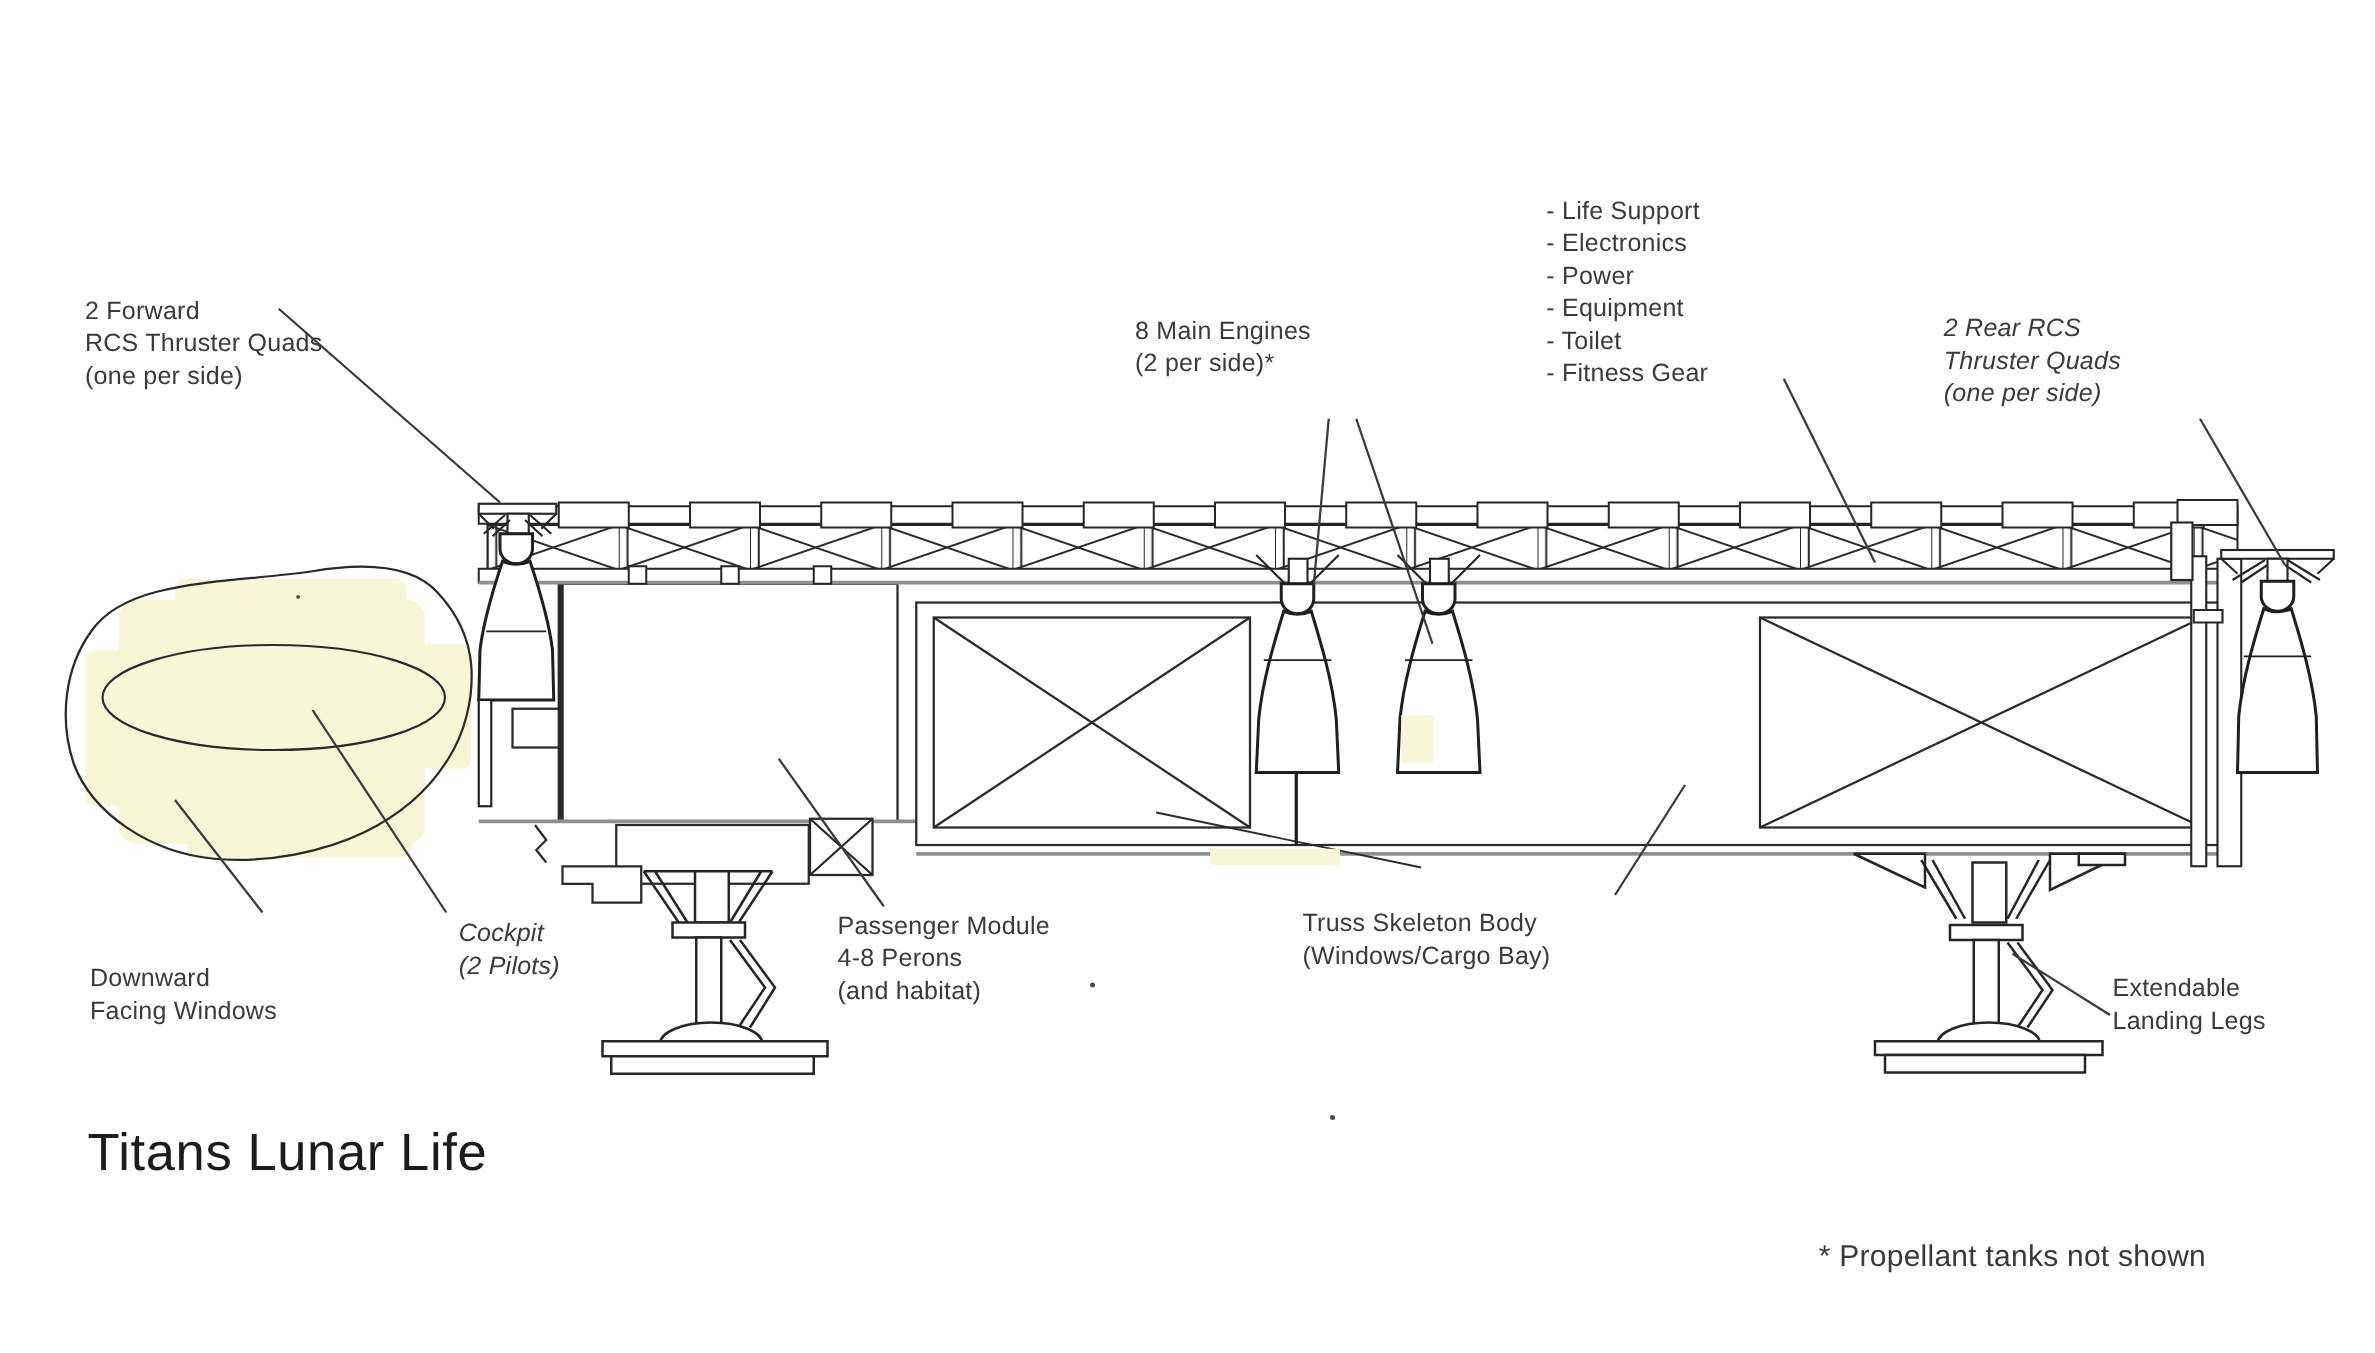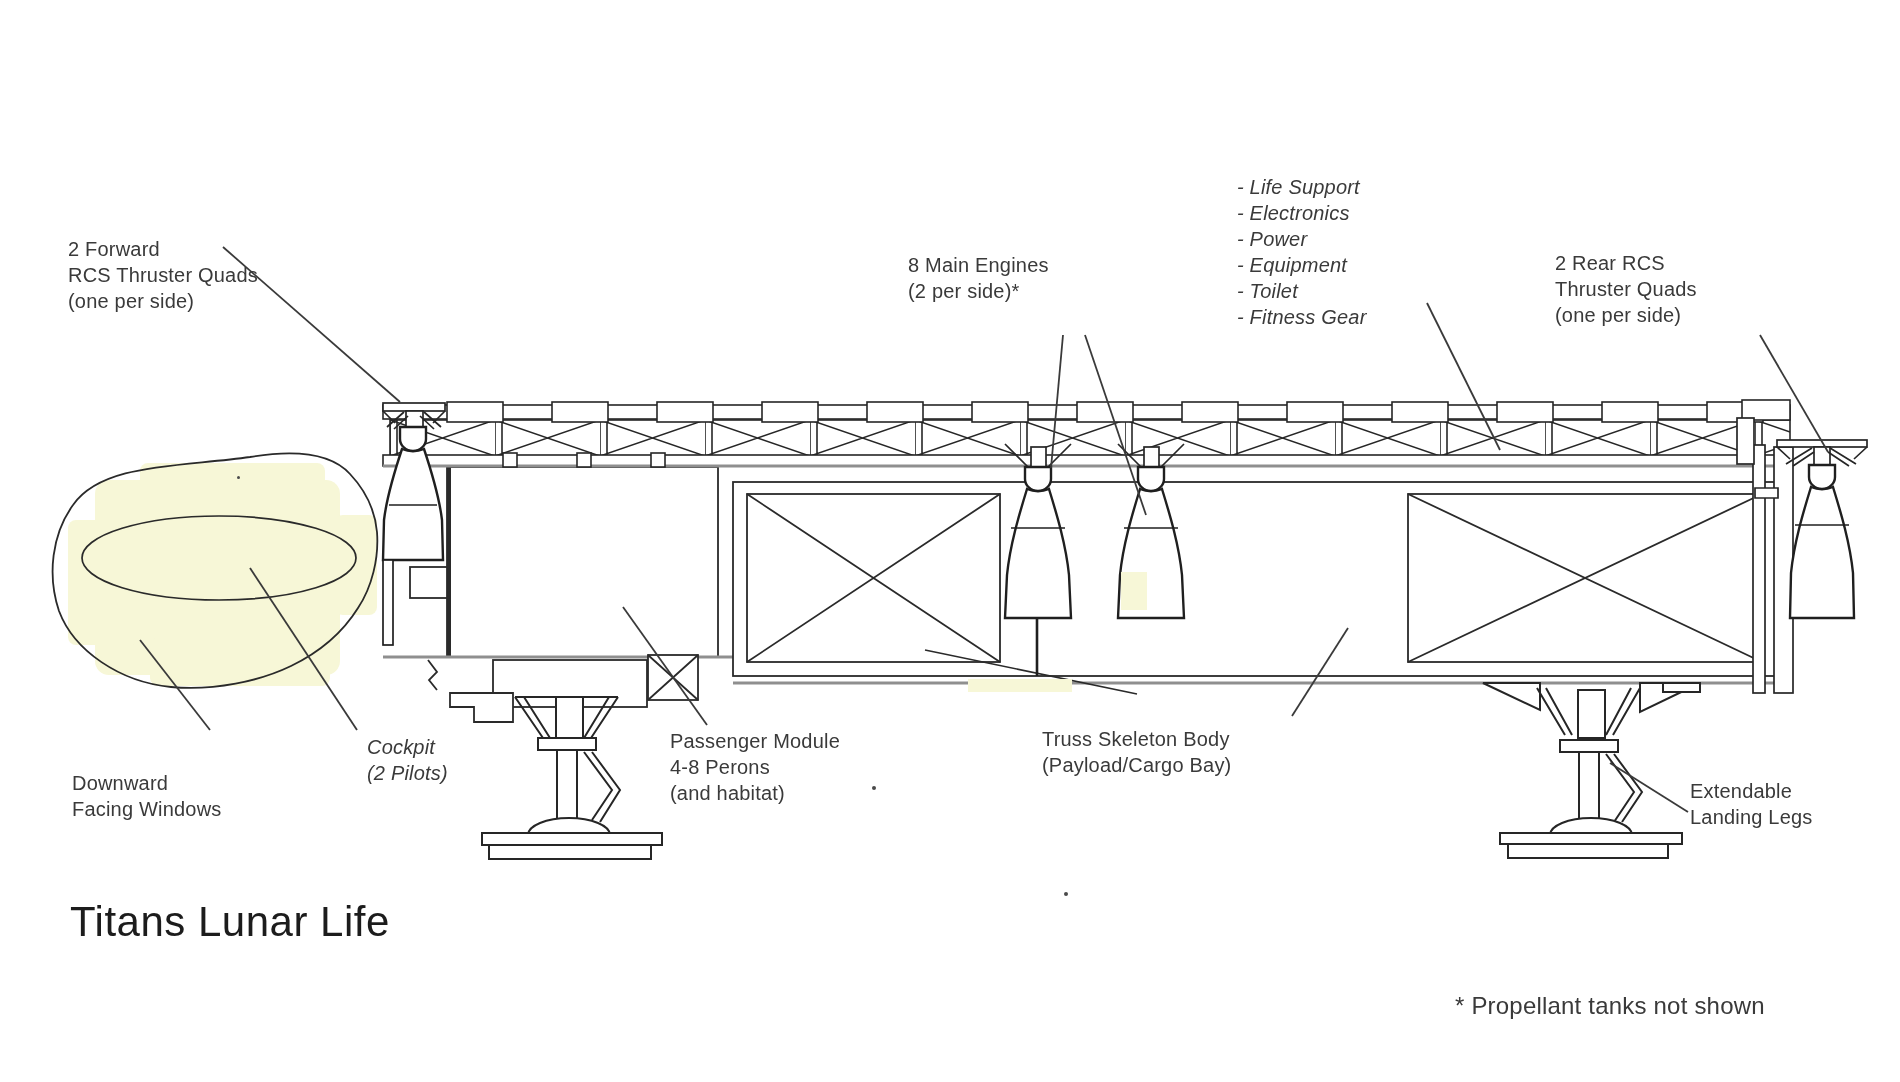"- Life Support" div.lbl { font-style: italic -> none; top: 174px -> 156px }
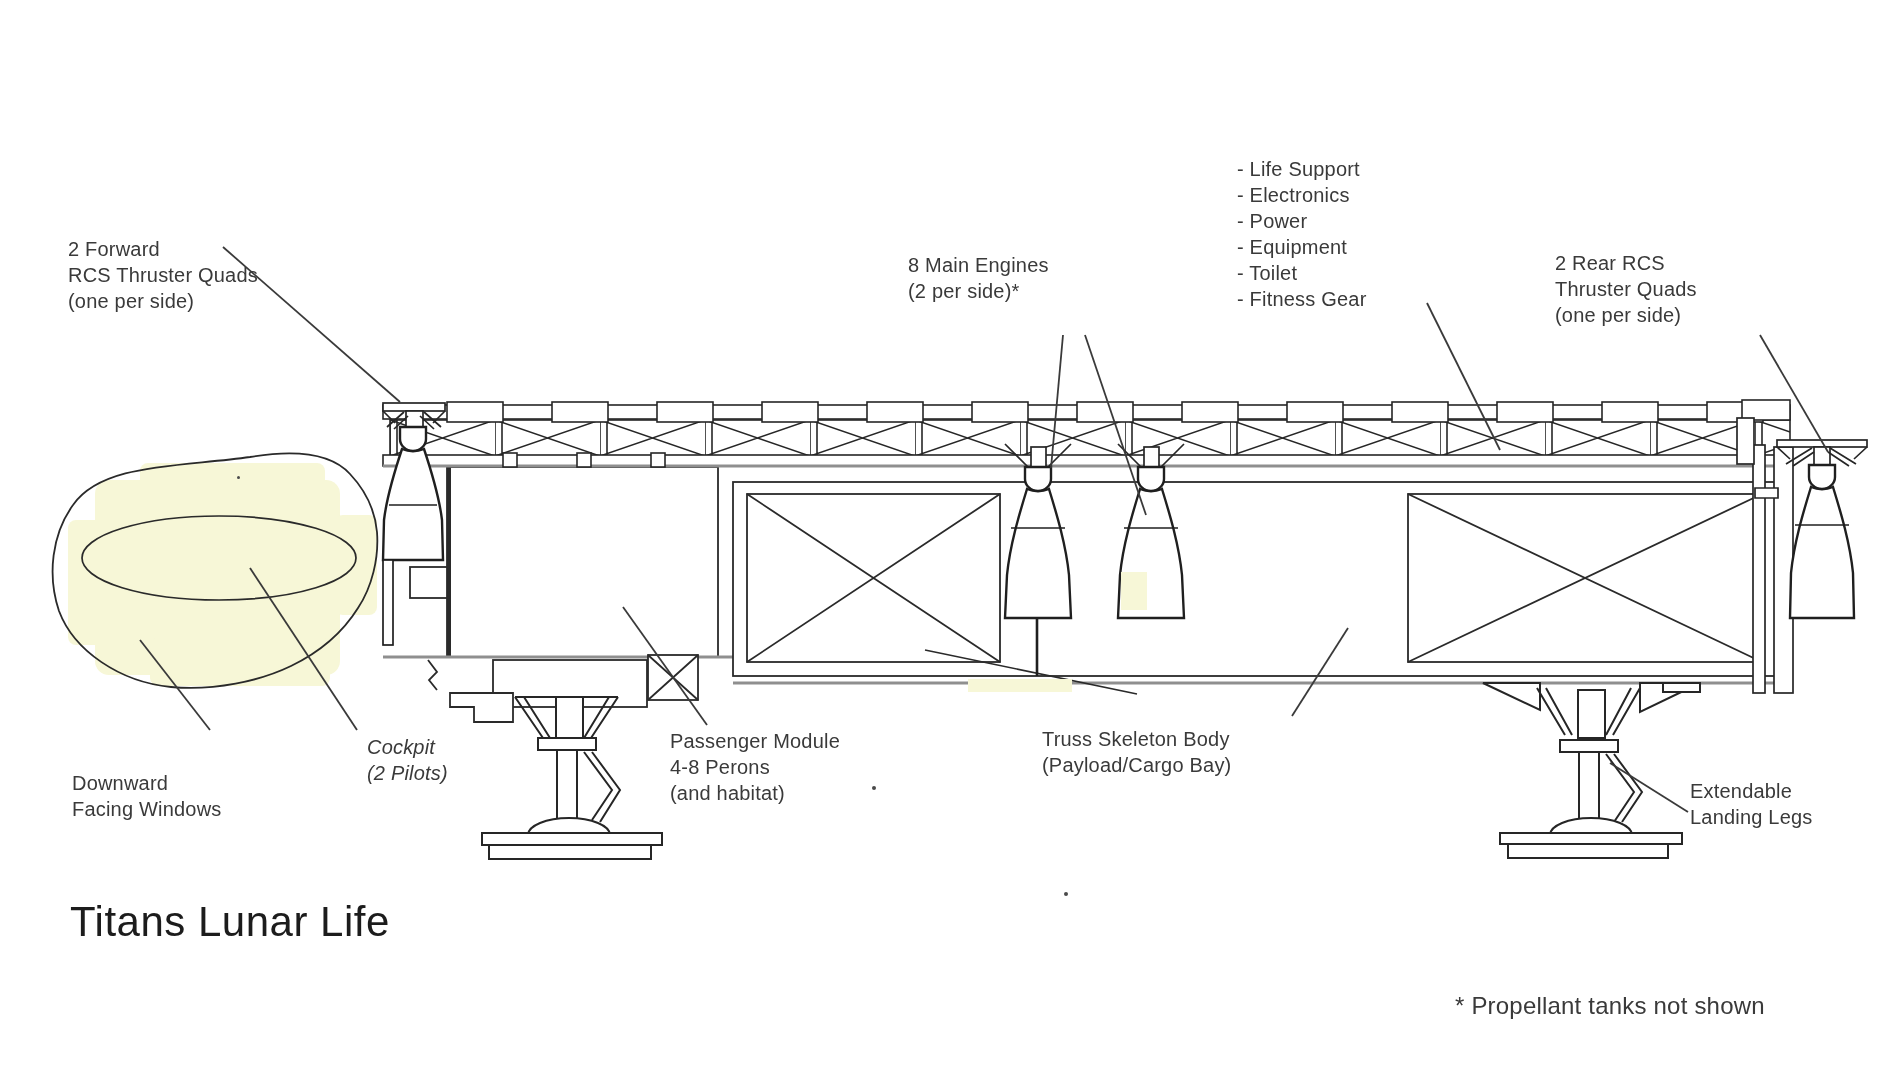"2 Rear RCS" div.lbl { font-style: none -> italic }
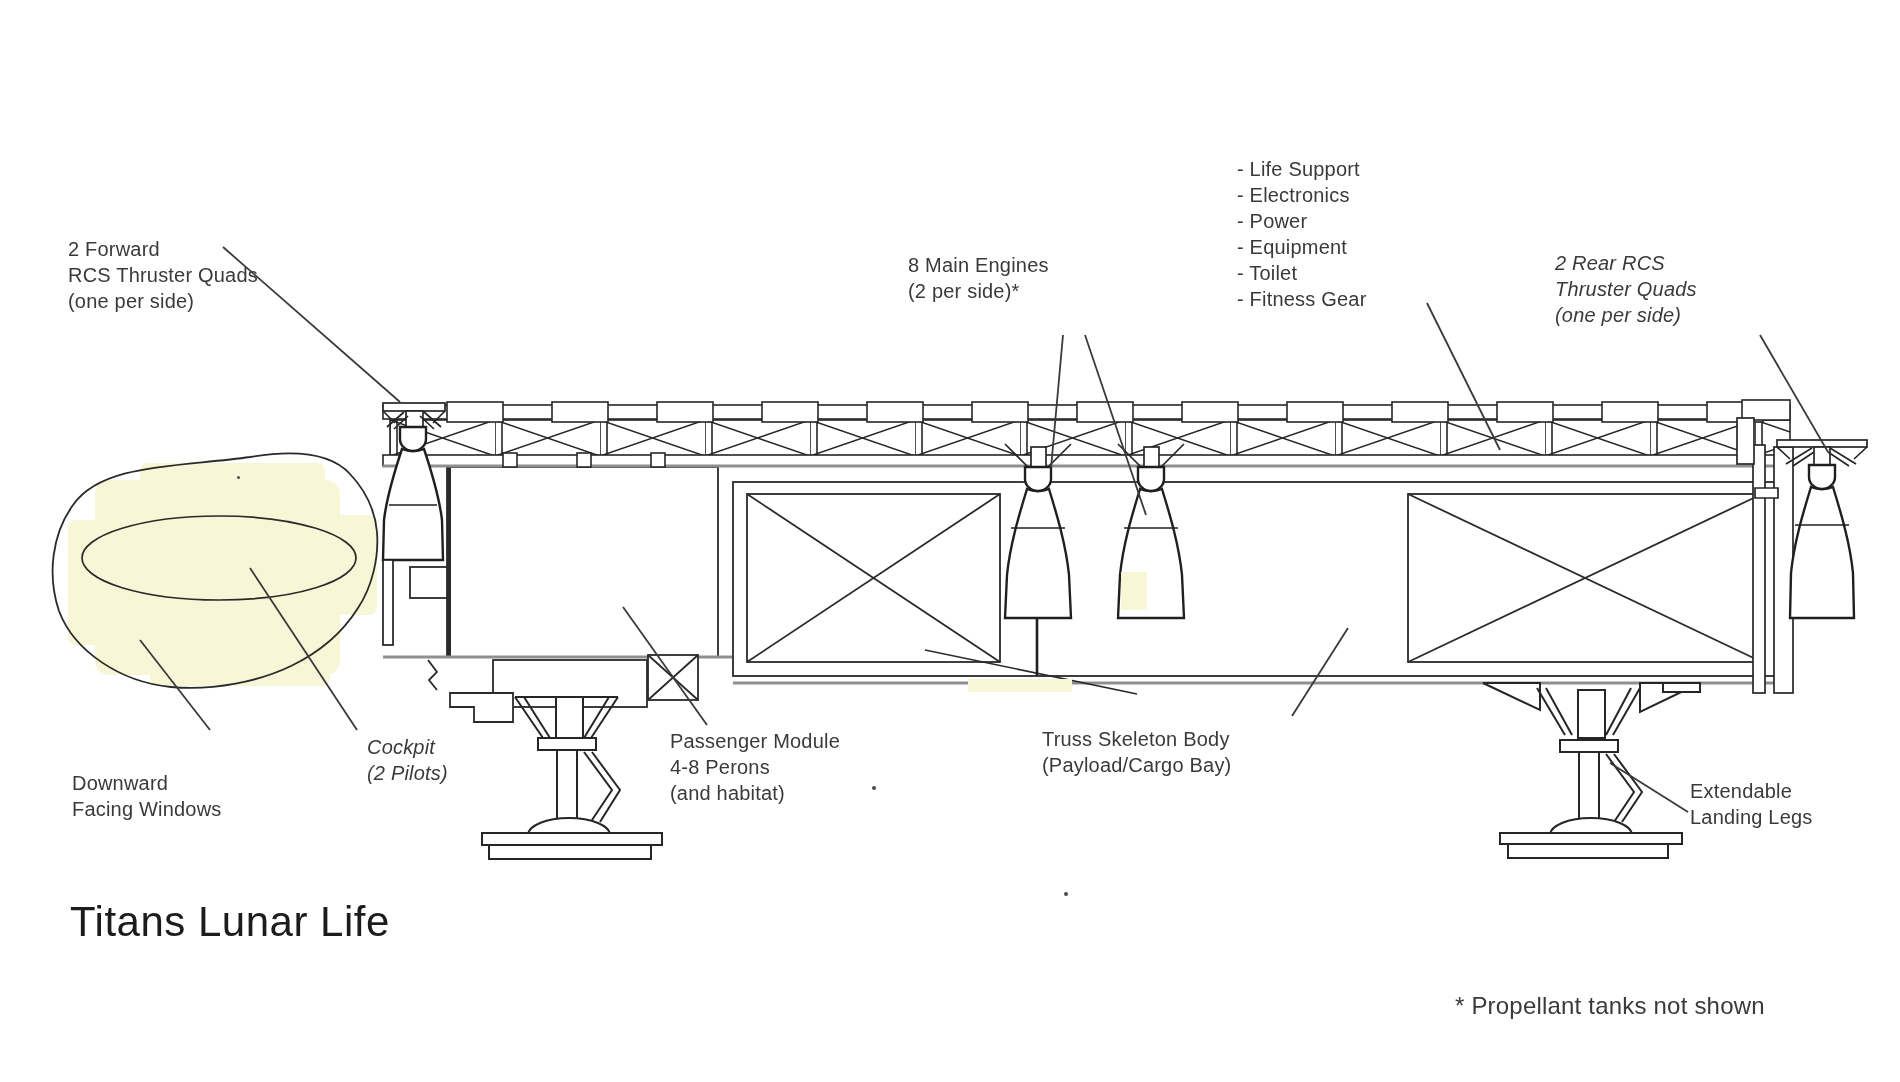"Truss Skeleton Body" div.lbl { text: Payload/Cargo -> Windows/Cargo }
